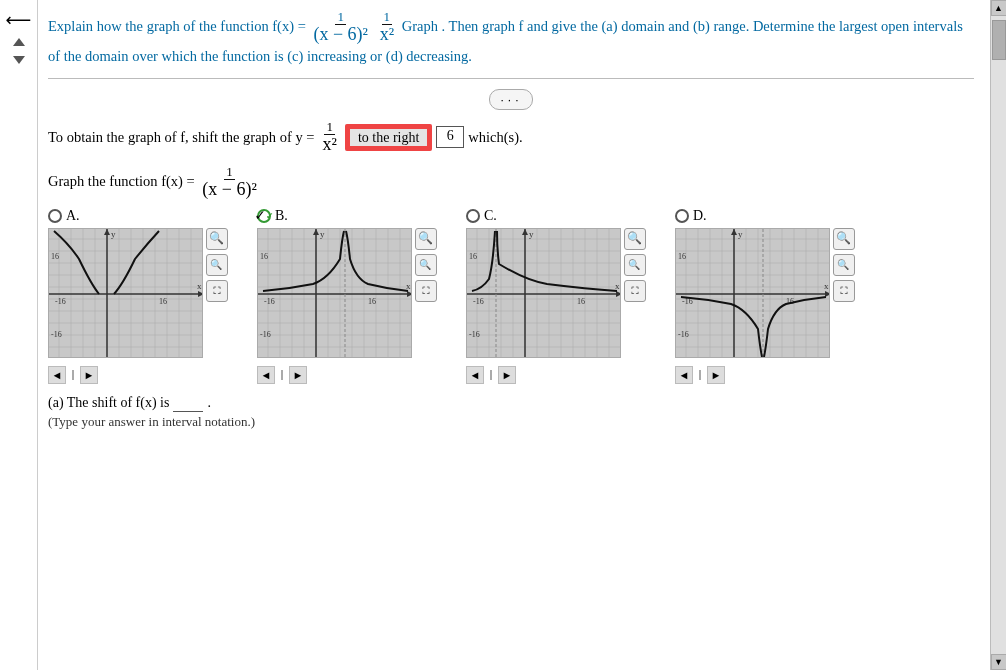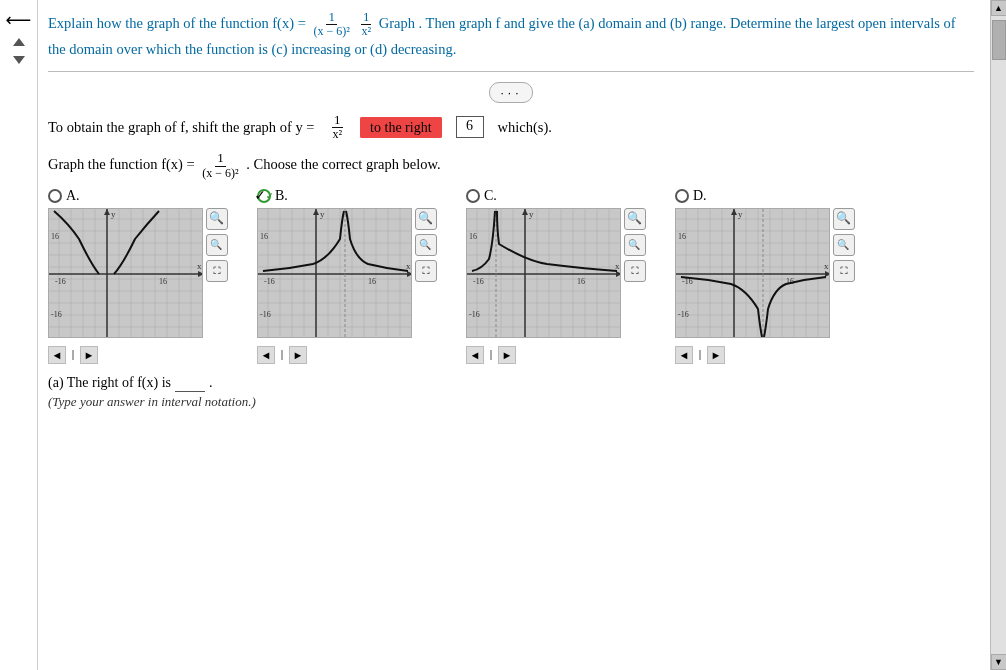"(x − 6)²" .fraction .denominator { font-size: 12px -> 18px }
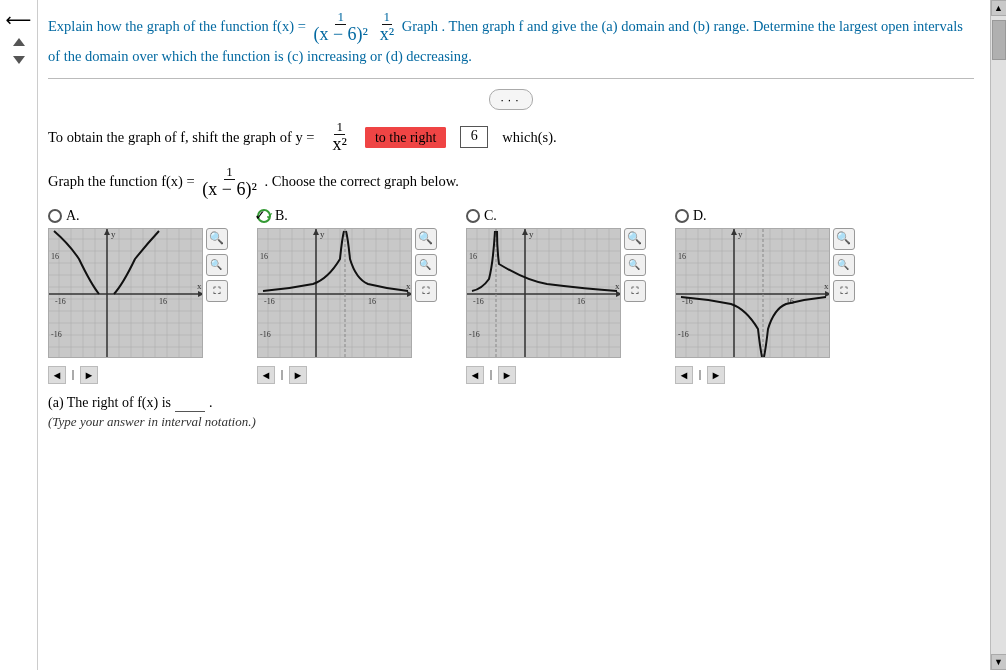"To obtain the graph of" .answer-row { gap: 14px -> 4px }
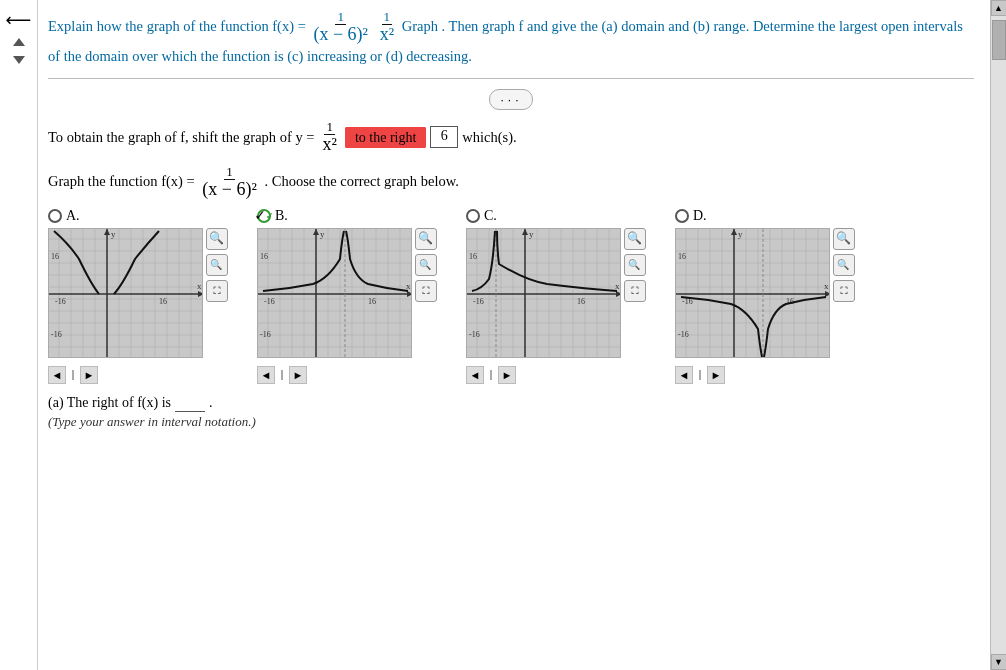"to the right" .highlighted-box { background: #ef4444 -> #e5e5e5; border: 2px solid #ef4444 -> 5px solid #ef4444 }
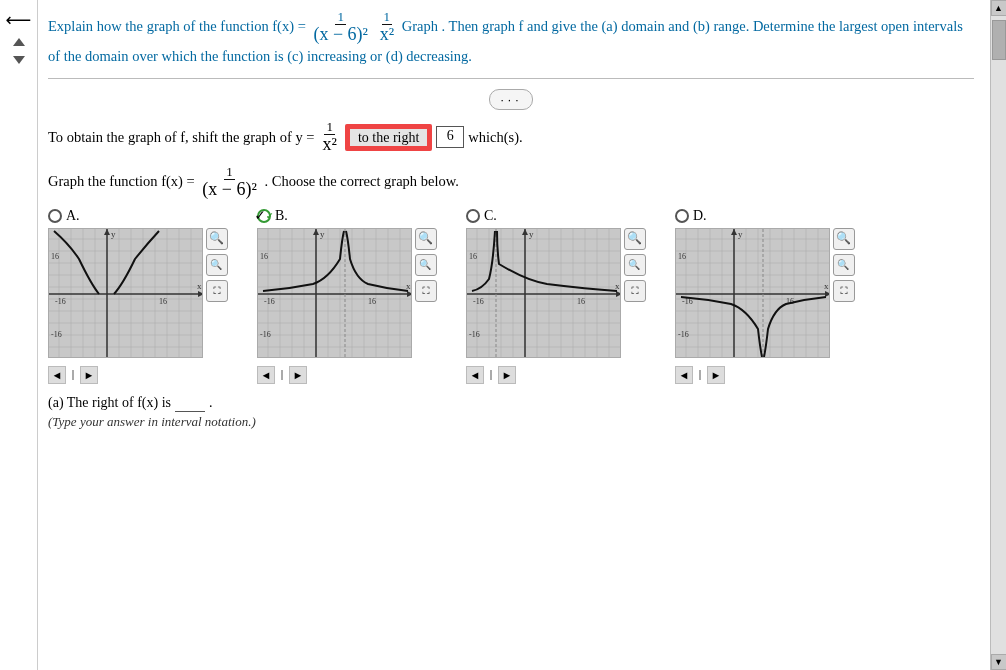". Choose the correct graph" span { html: <span>. Choose the correct graph below.</span> -> none }
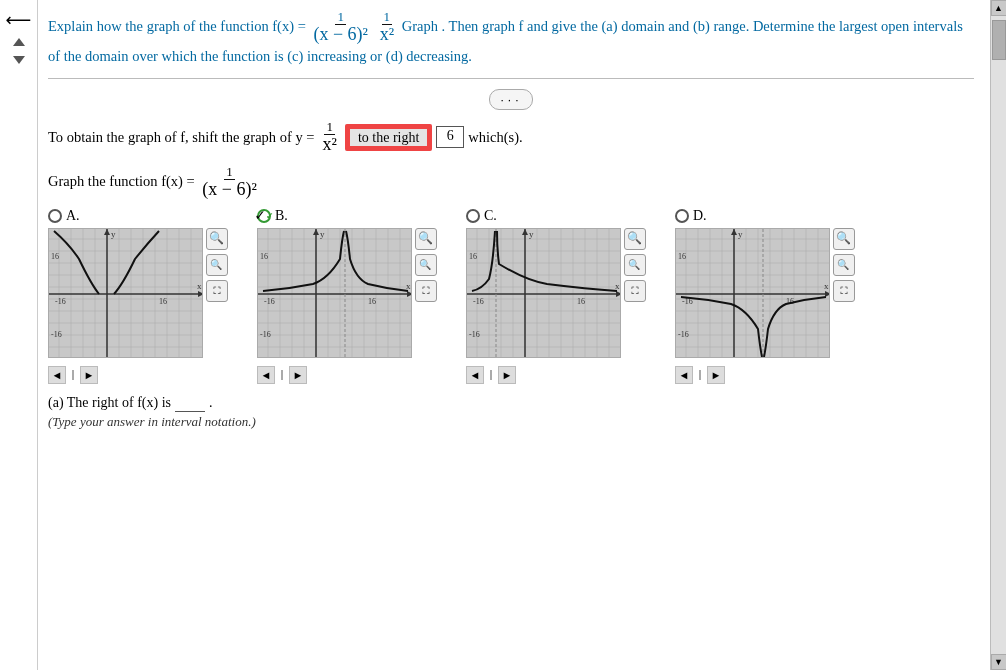"(a) The right of f(x)" span { text: right -> shift }
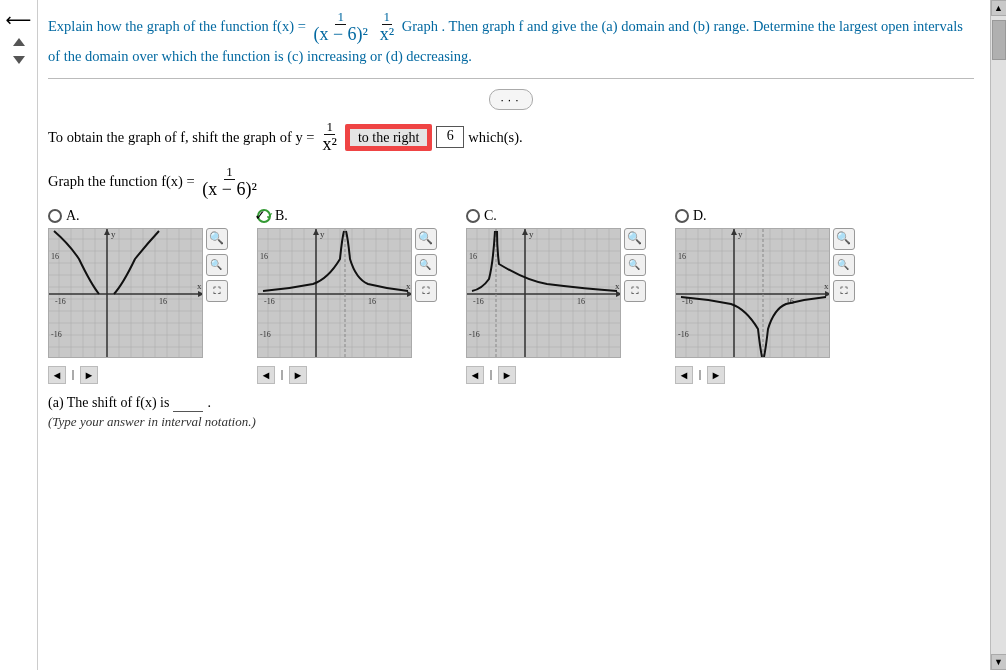"(Type your answer in interval" .type-hint { font-style: italic -> none }
